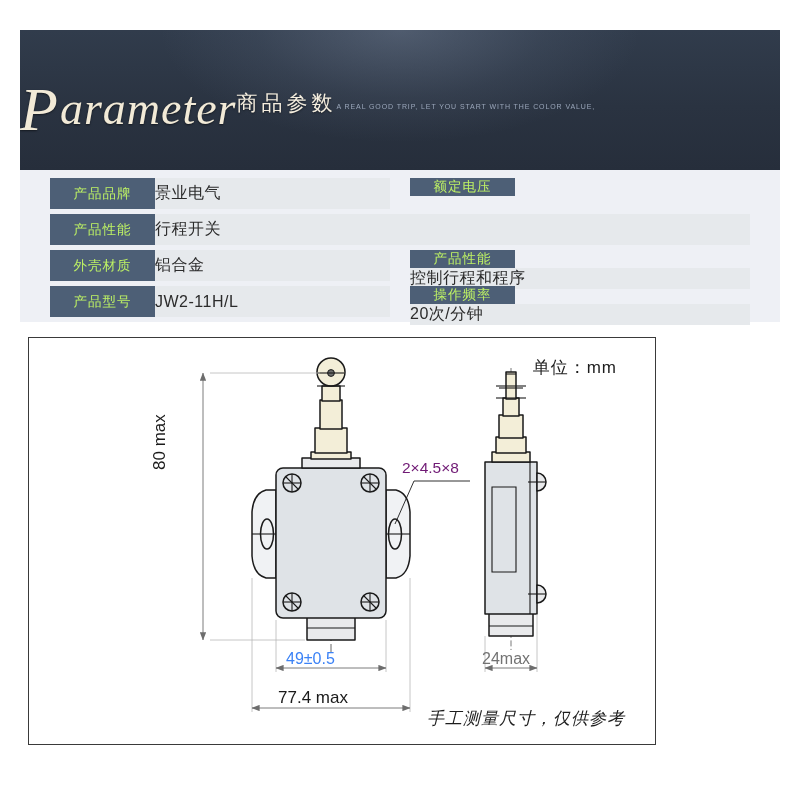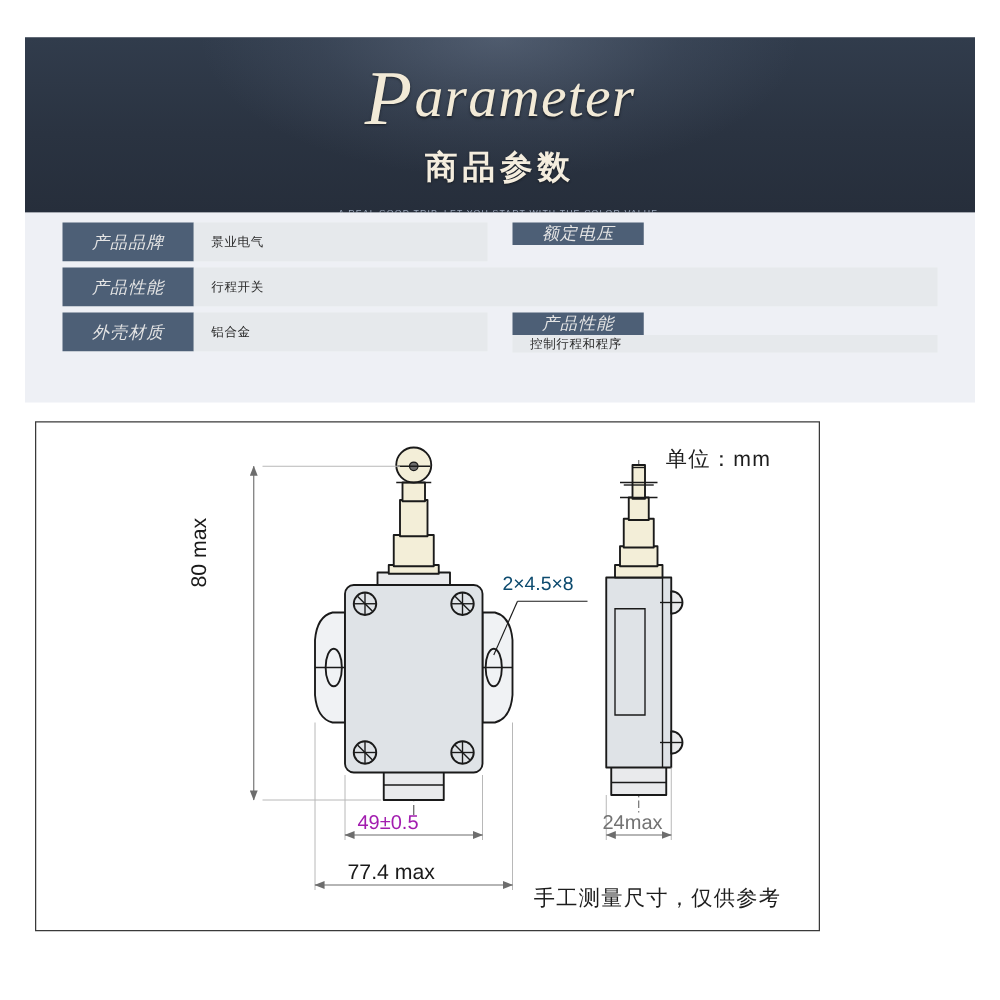"Parameter" .banner-inner { flex-direction: column -> row }
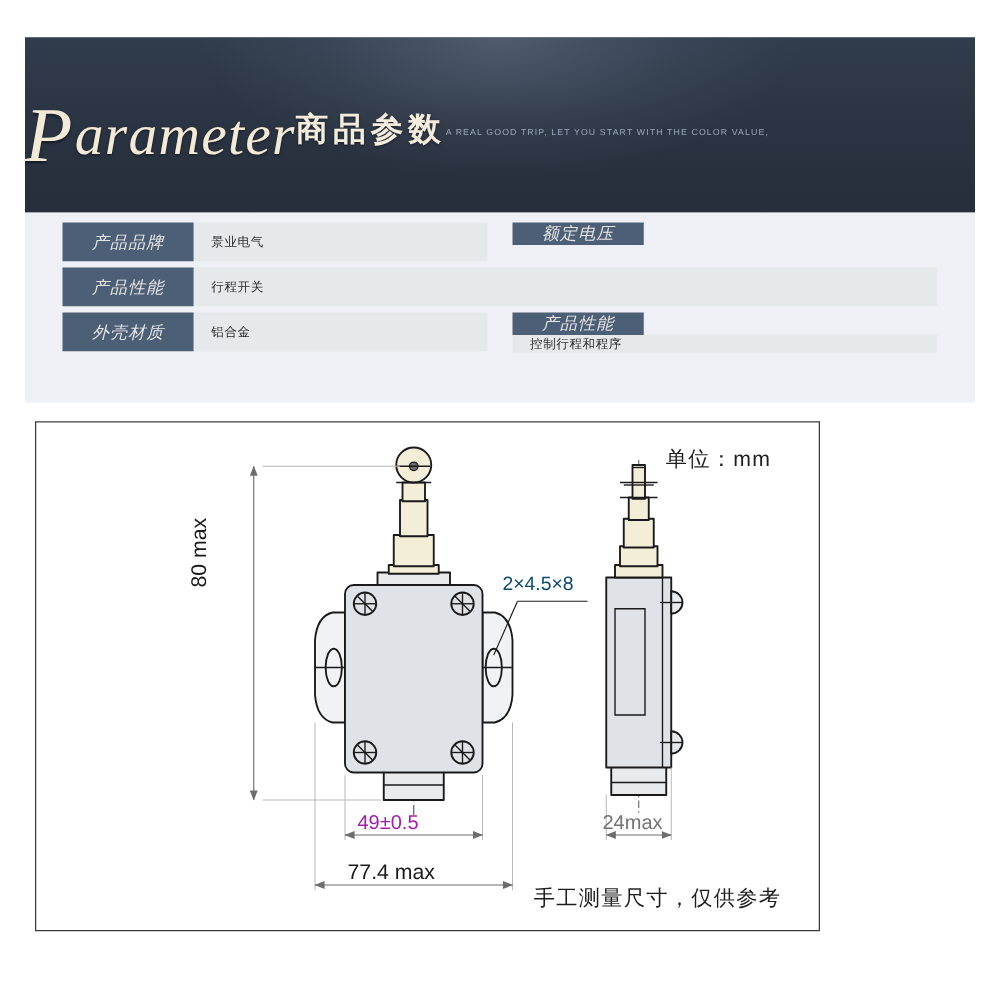"商品参数" .cn-title { font-size: 26px -> 21px; font-weight: bold -> normal }
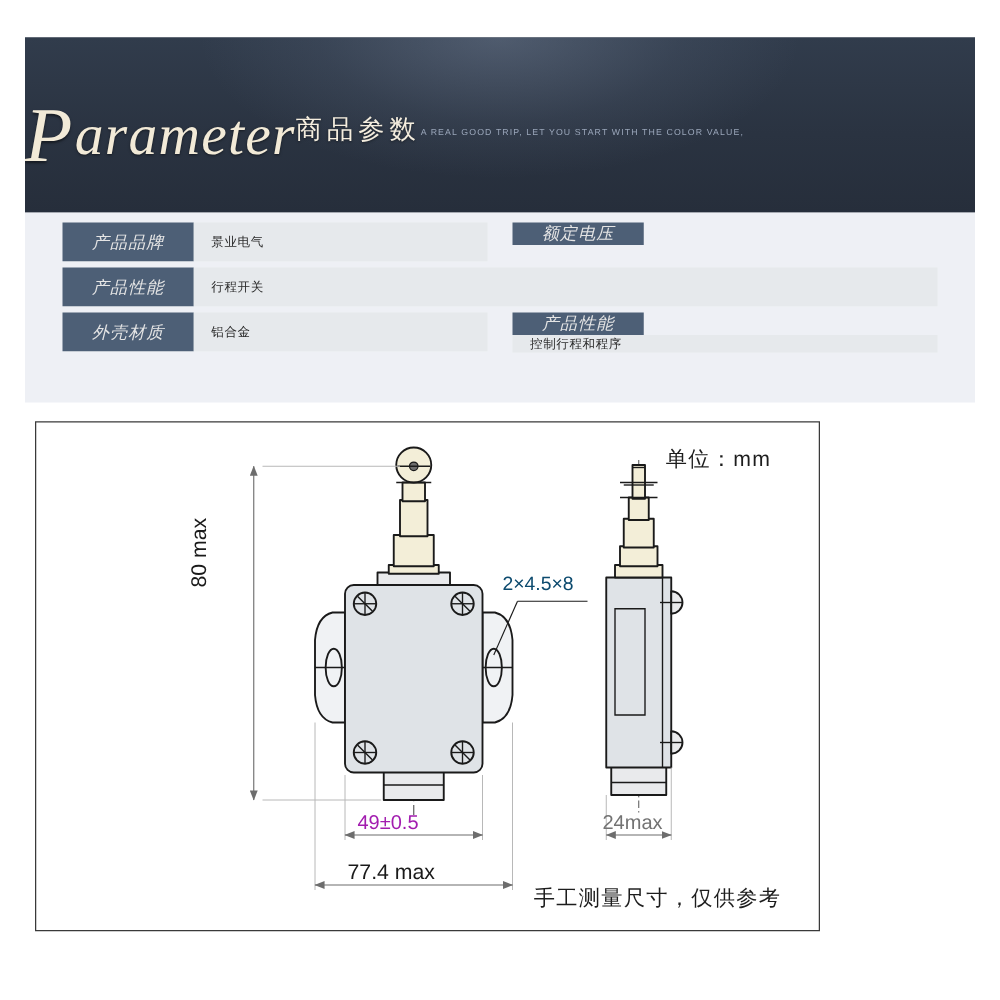"产品品牌" .lab { color: #e5e5e5 -> #bef264; font-style: italic -> none }
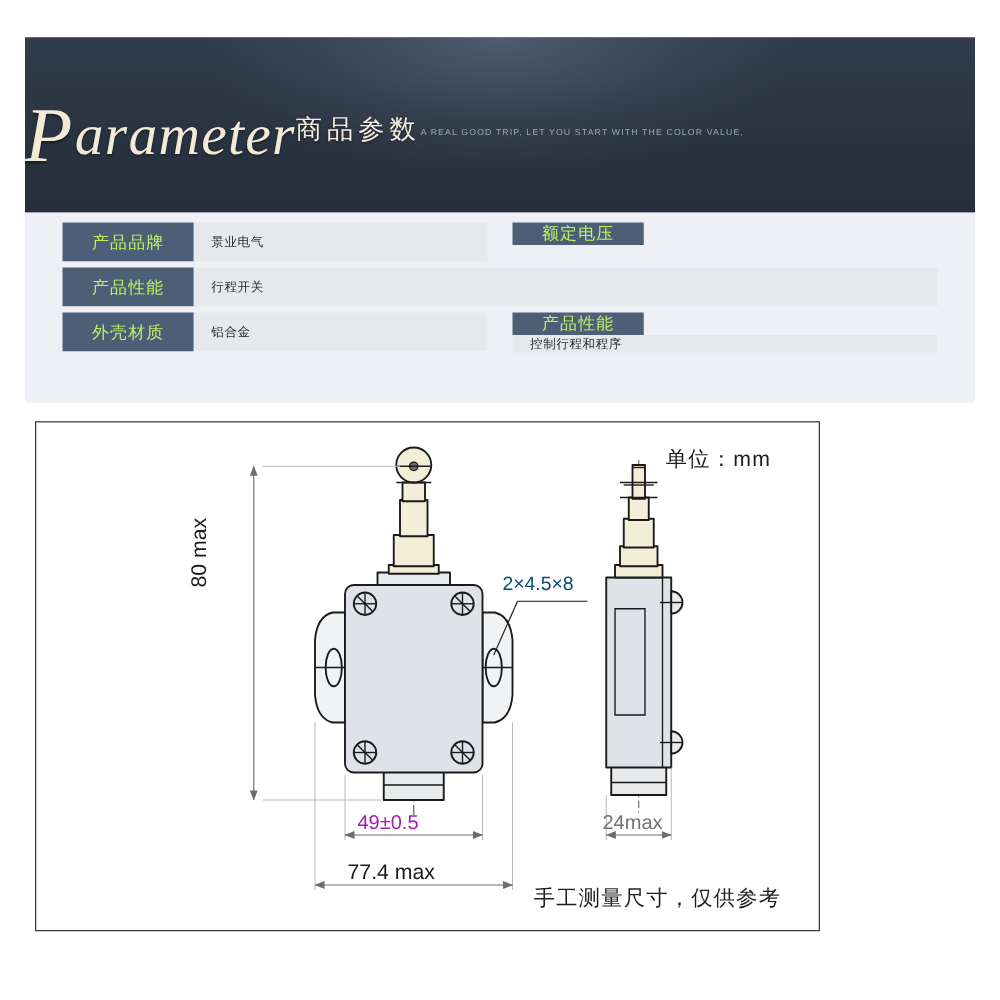"景业电气" .val { font-size: 10px -> 16px; padding-left: 14px -> none }
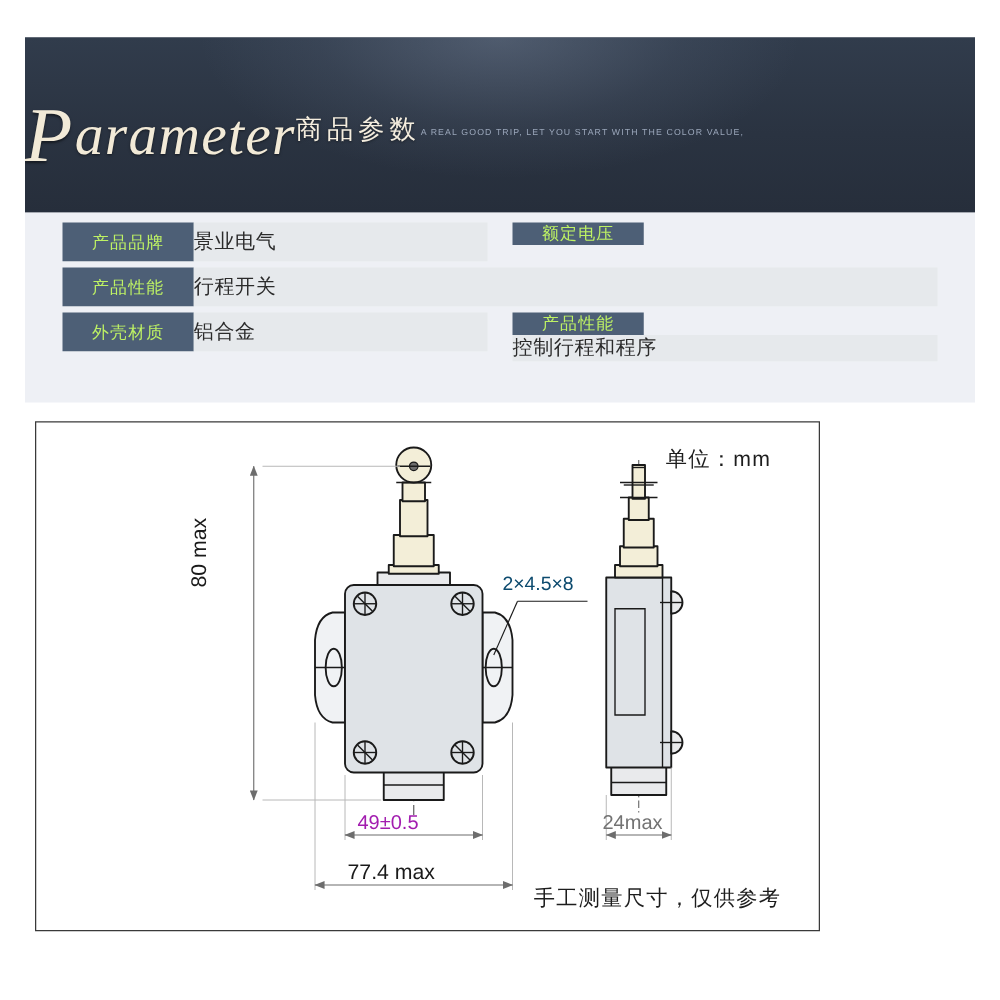"产品型号" div.trow { html: none -> <div> <div> <div>产品型号</div> <div>JW2-11H/L</div> </div> <div> <div>操作频率</div> <div>20次/分钟</div> </div> </div> }
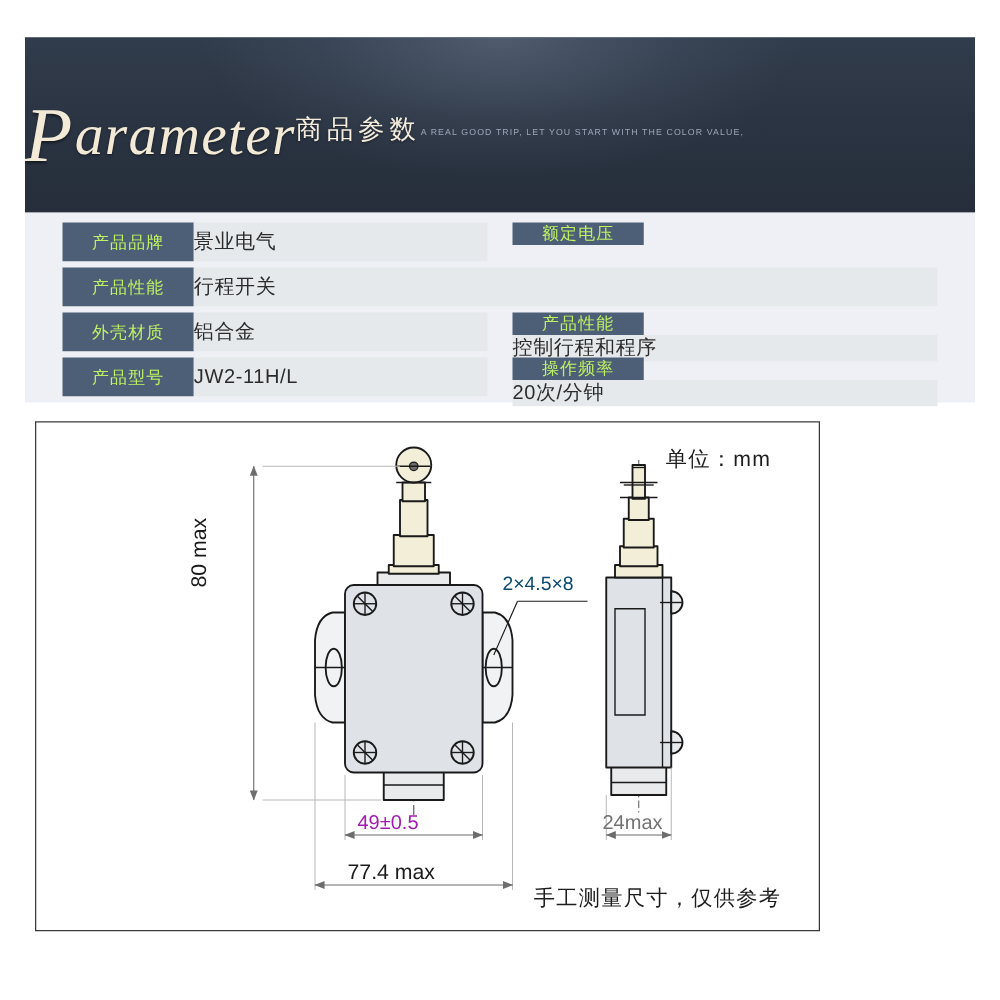"2×4.5×8" .lbl-2x { color: #0c4a6e -> #701a75 }
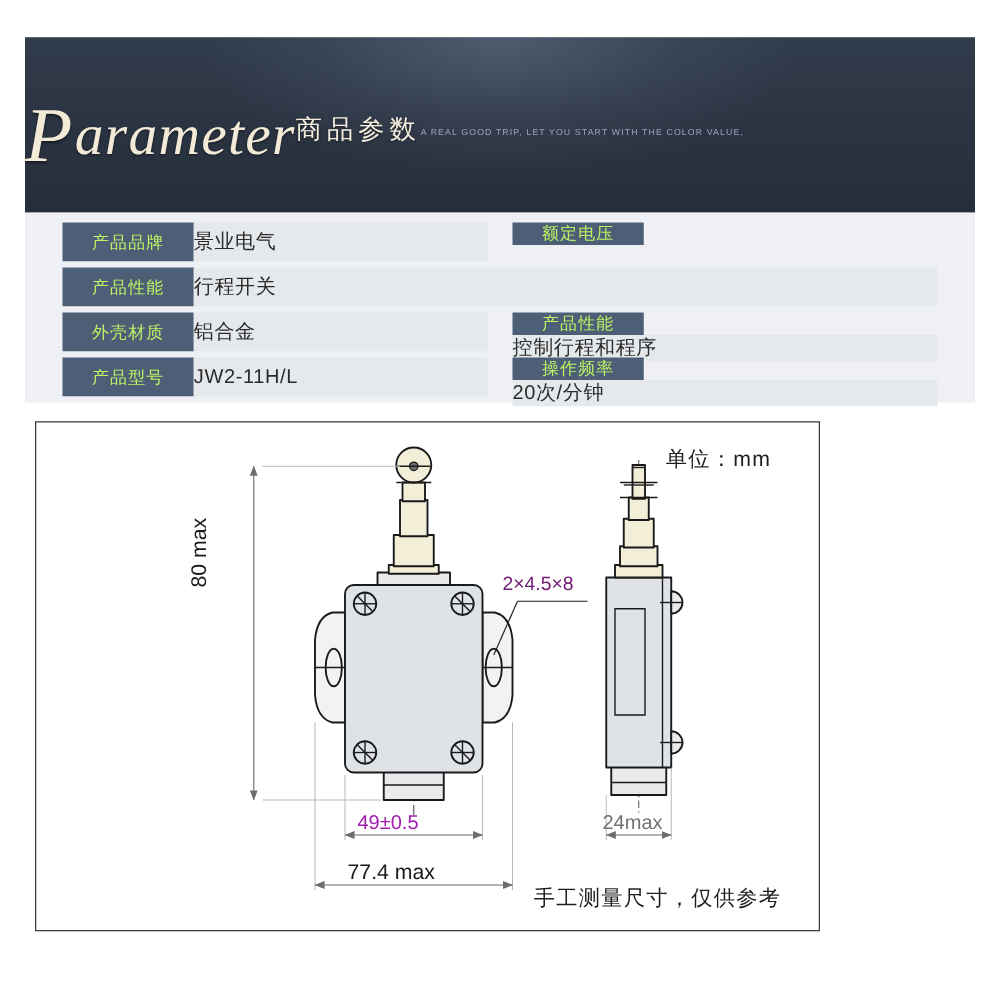"49±0.5" .dim49 { color: #a21caf -> #3b82f6 }
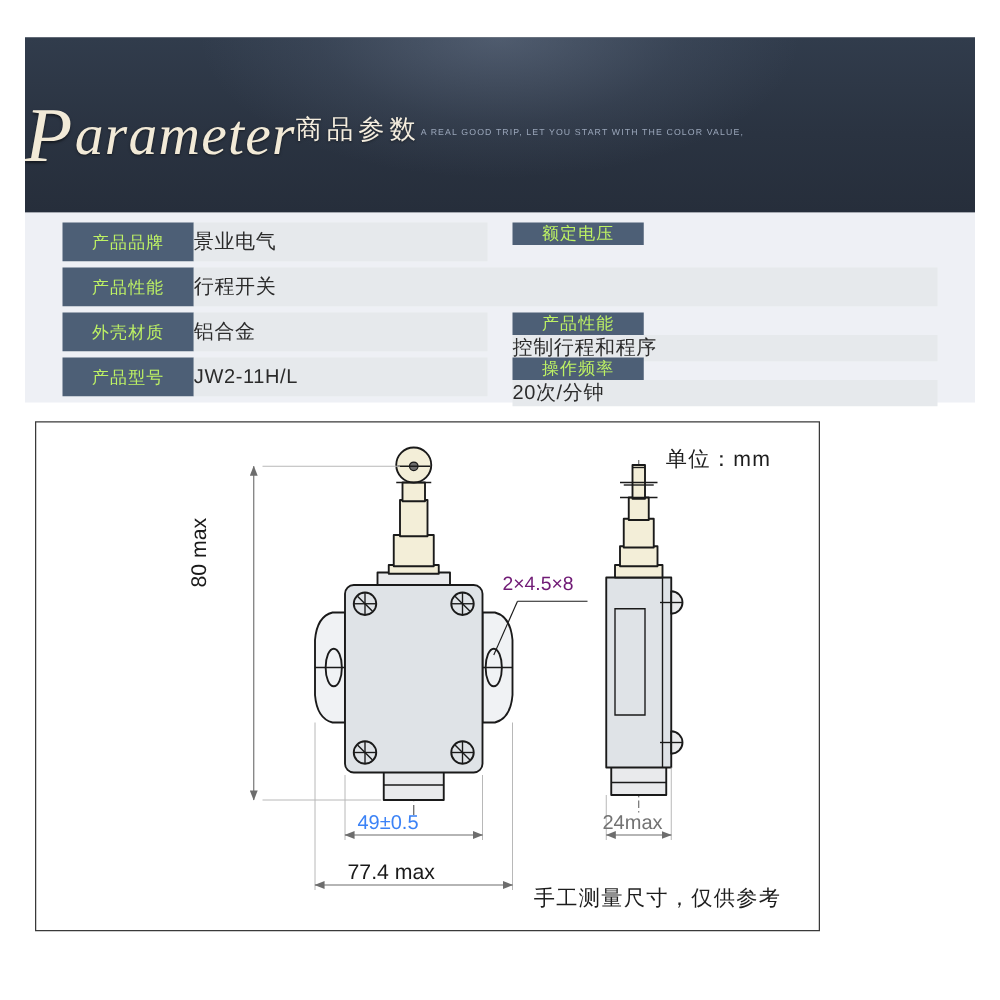"手工测量尺寸，仅供参考" .foot-note { font-style: none -> italic }
